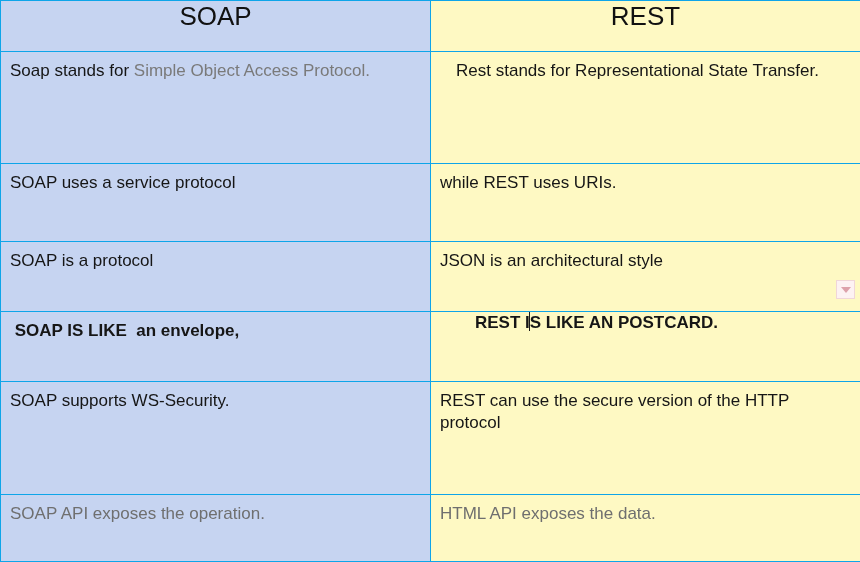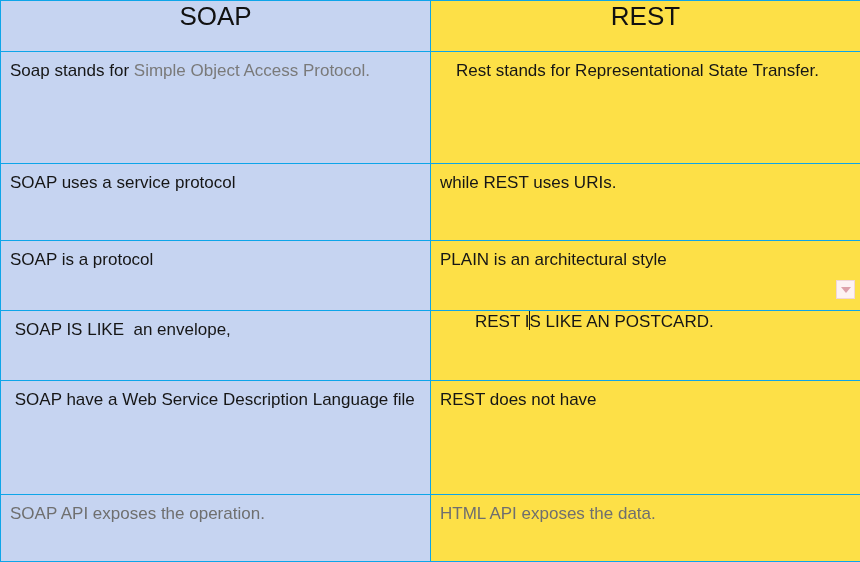"REST" th.rest-head, td.rest-cell { background: #fde047 -> #fef9c3 }
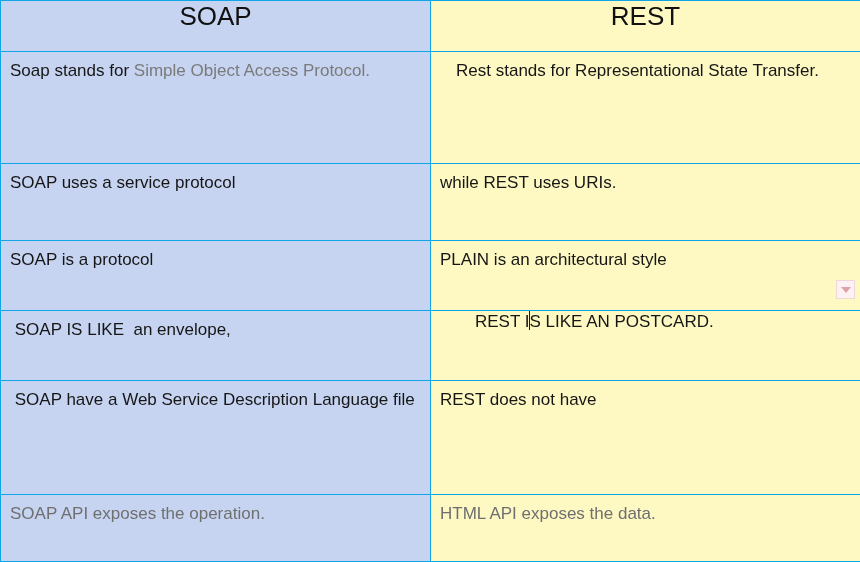"PLAIN is an architectural style" span.cell-text { text: PLAIN -> JSON }
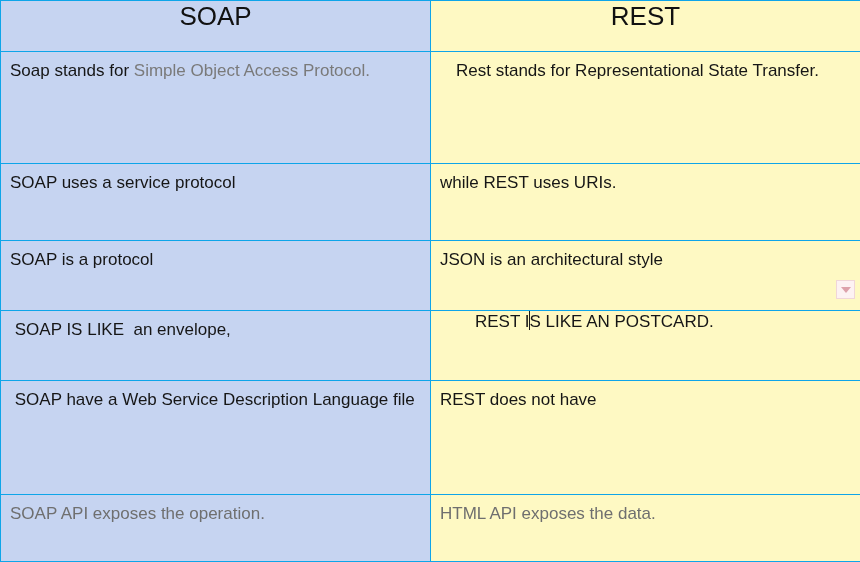"SOAP IS LIKE an envelope," tr.r5 td { font-weight: none -> bold }
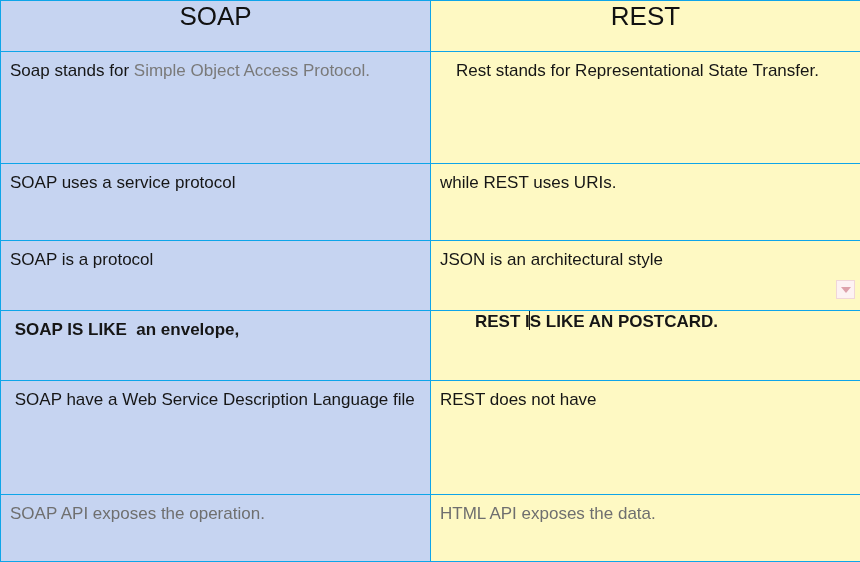"SOAP supports WS-Security." tr.r7 { html: none -> <tr> <td> <span>SOAP supports WS-Security.</span> </td> <td> <span>REST can use the secure version of the HTTP protocol</span> </td> </tr> }
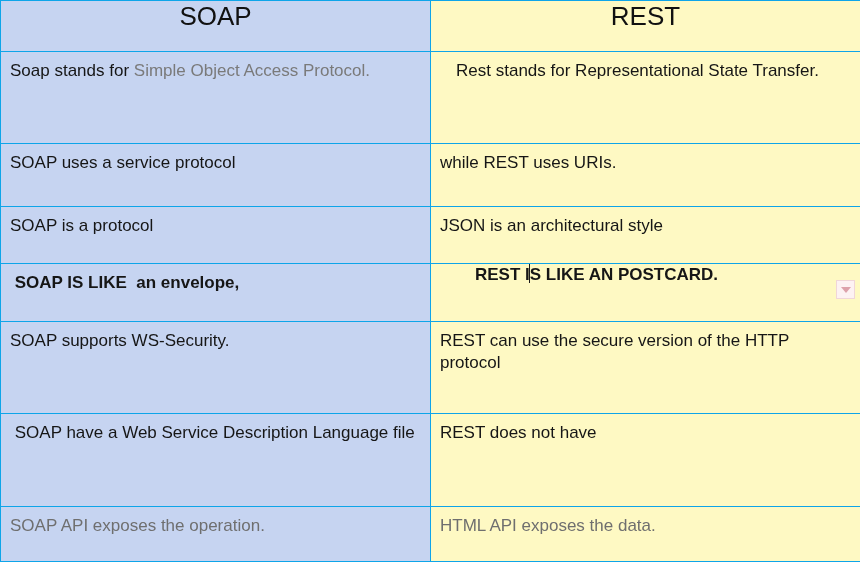"SOAP have a Web Service" tr.r8 { html: <tr> <td> <span> SOAP have a Web Service Description Language file</span> </td> <td> <span>REST does not have</span> </td> </tr> -> none }
